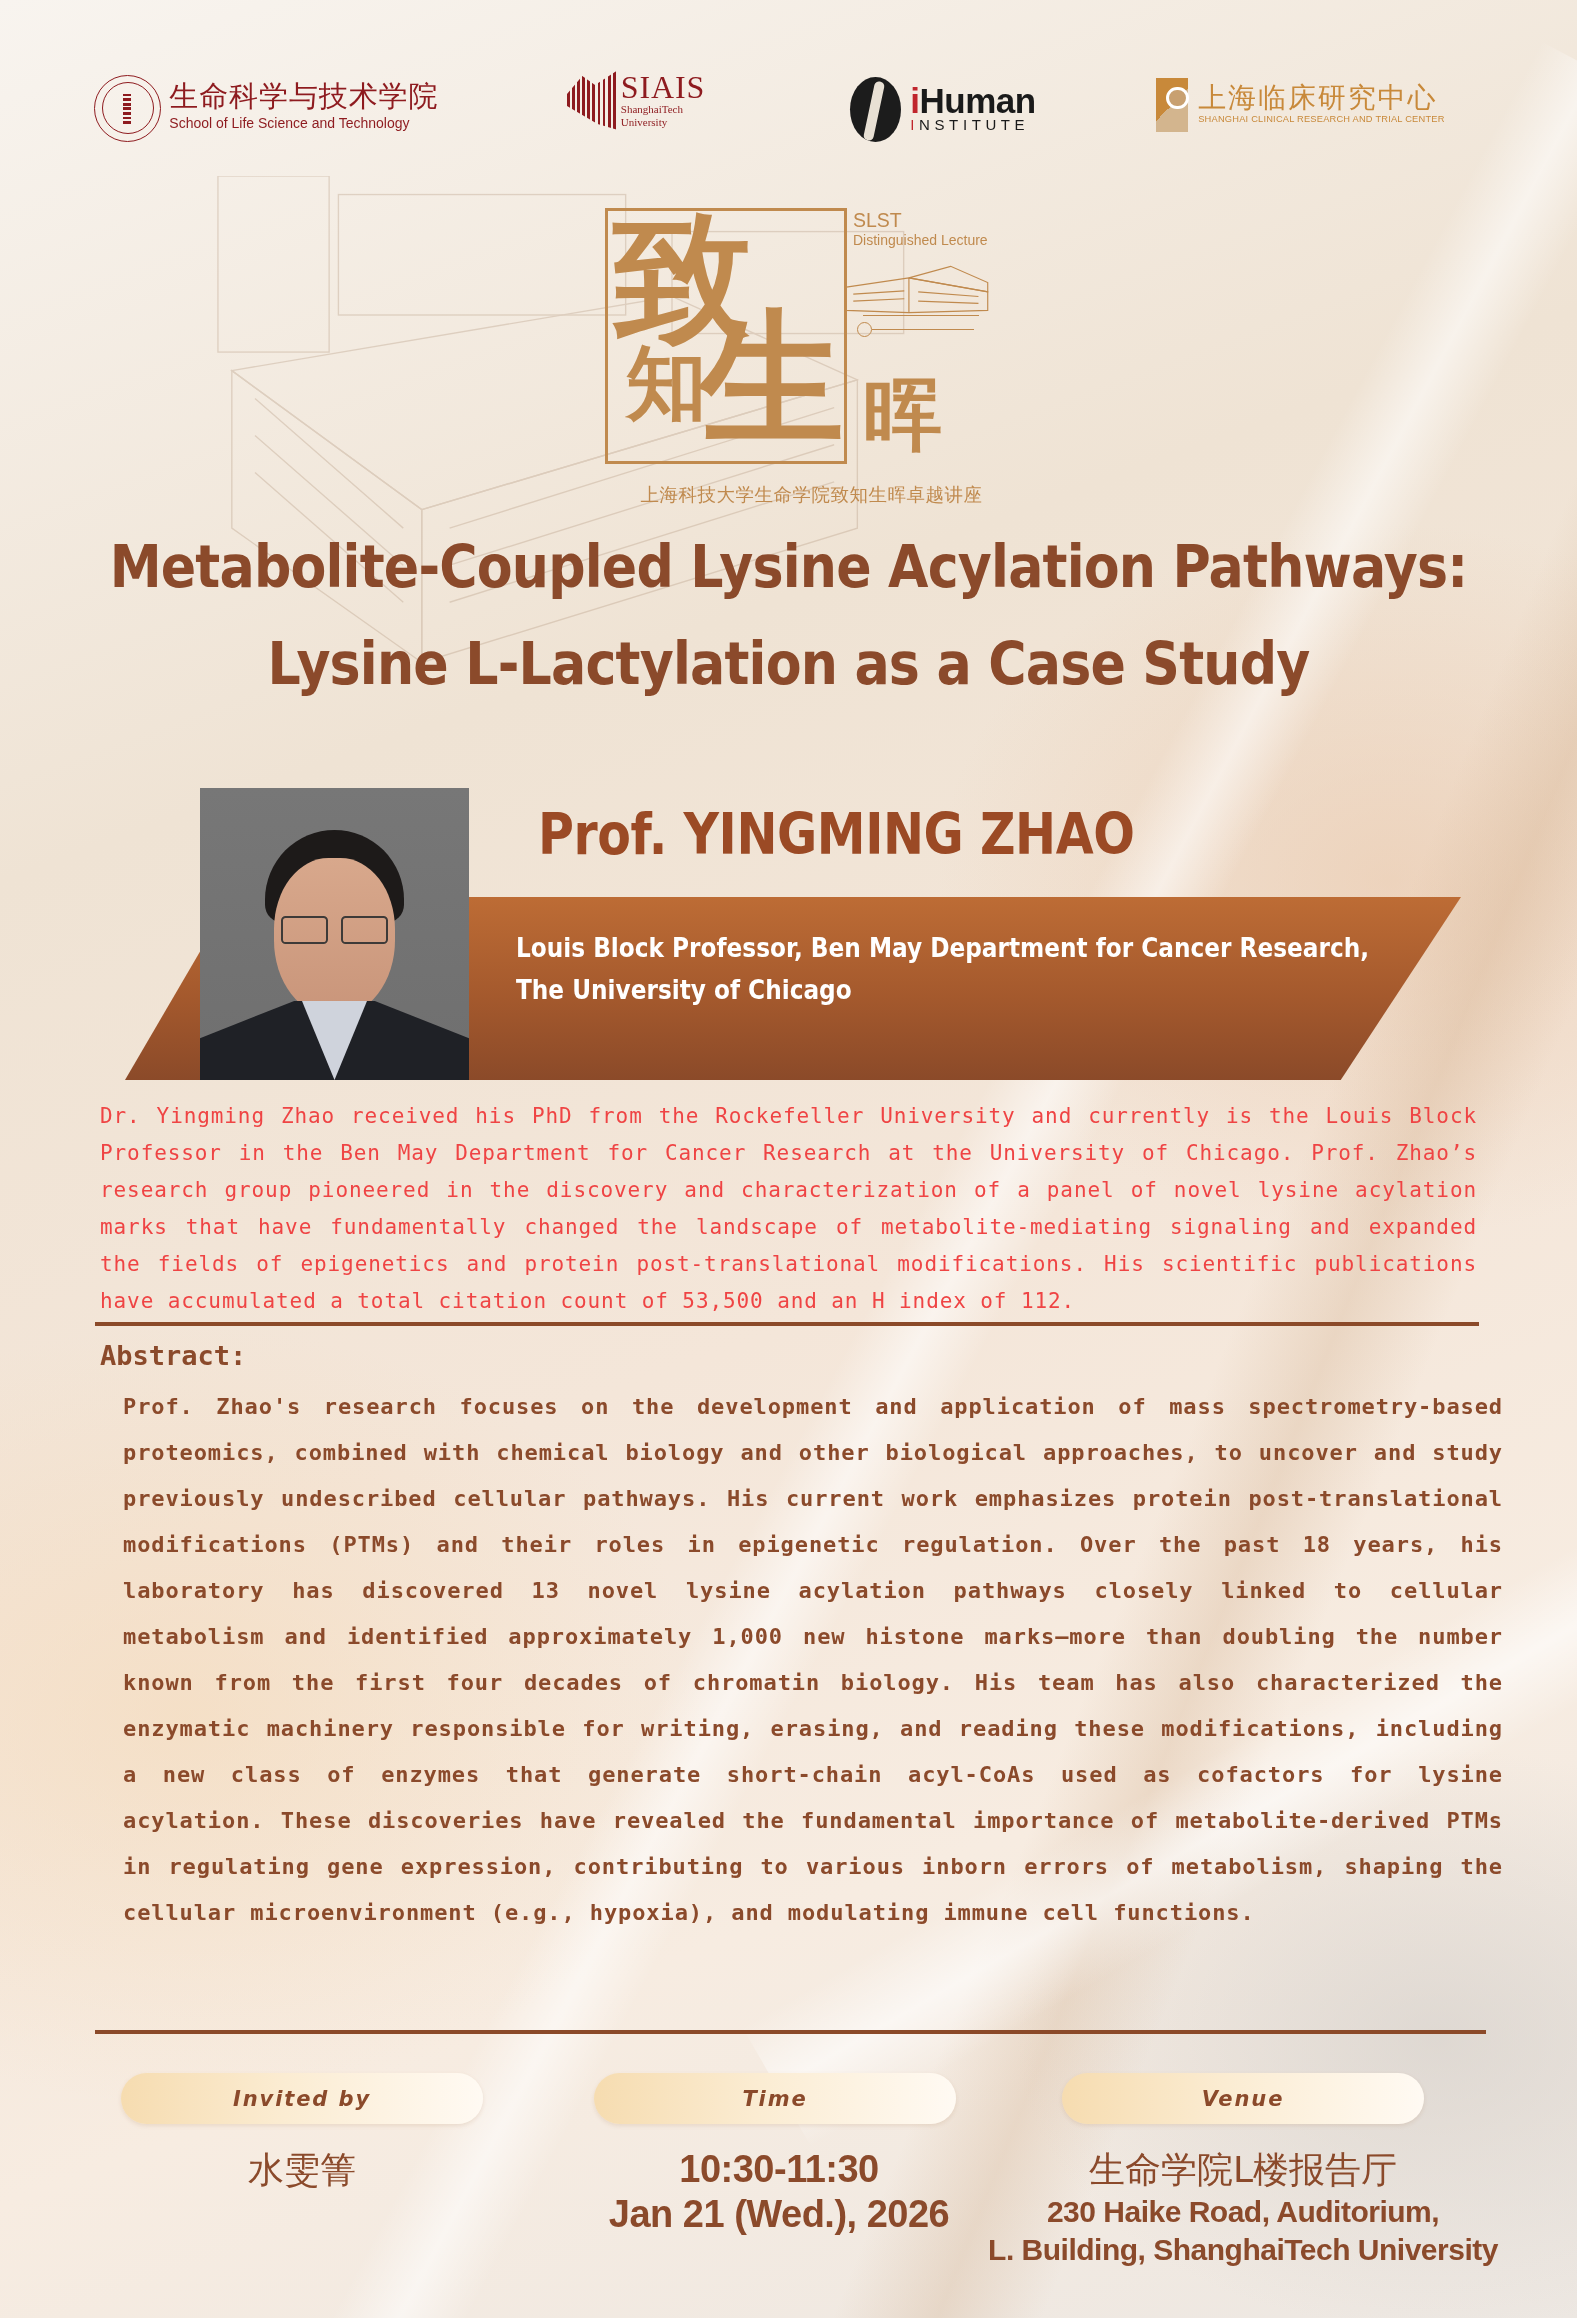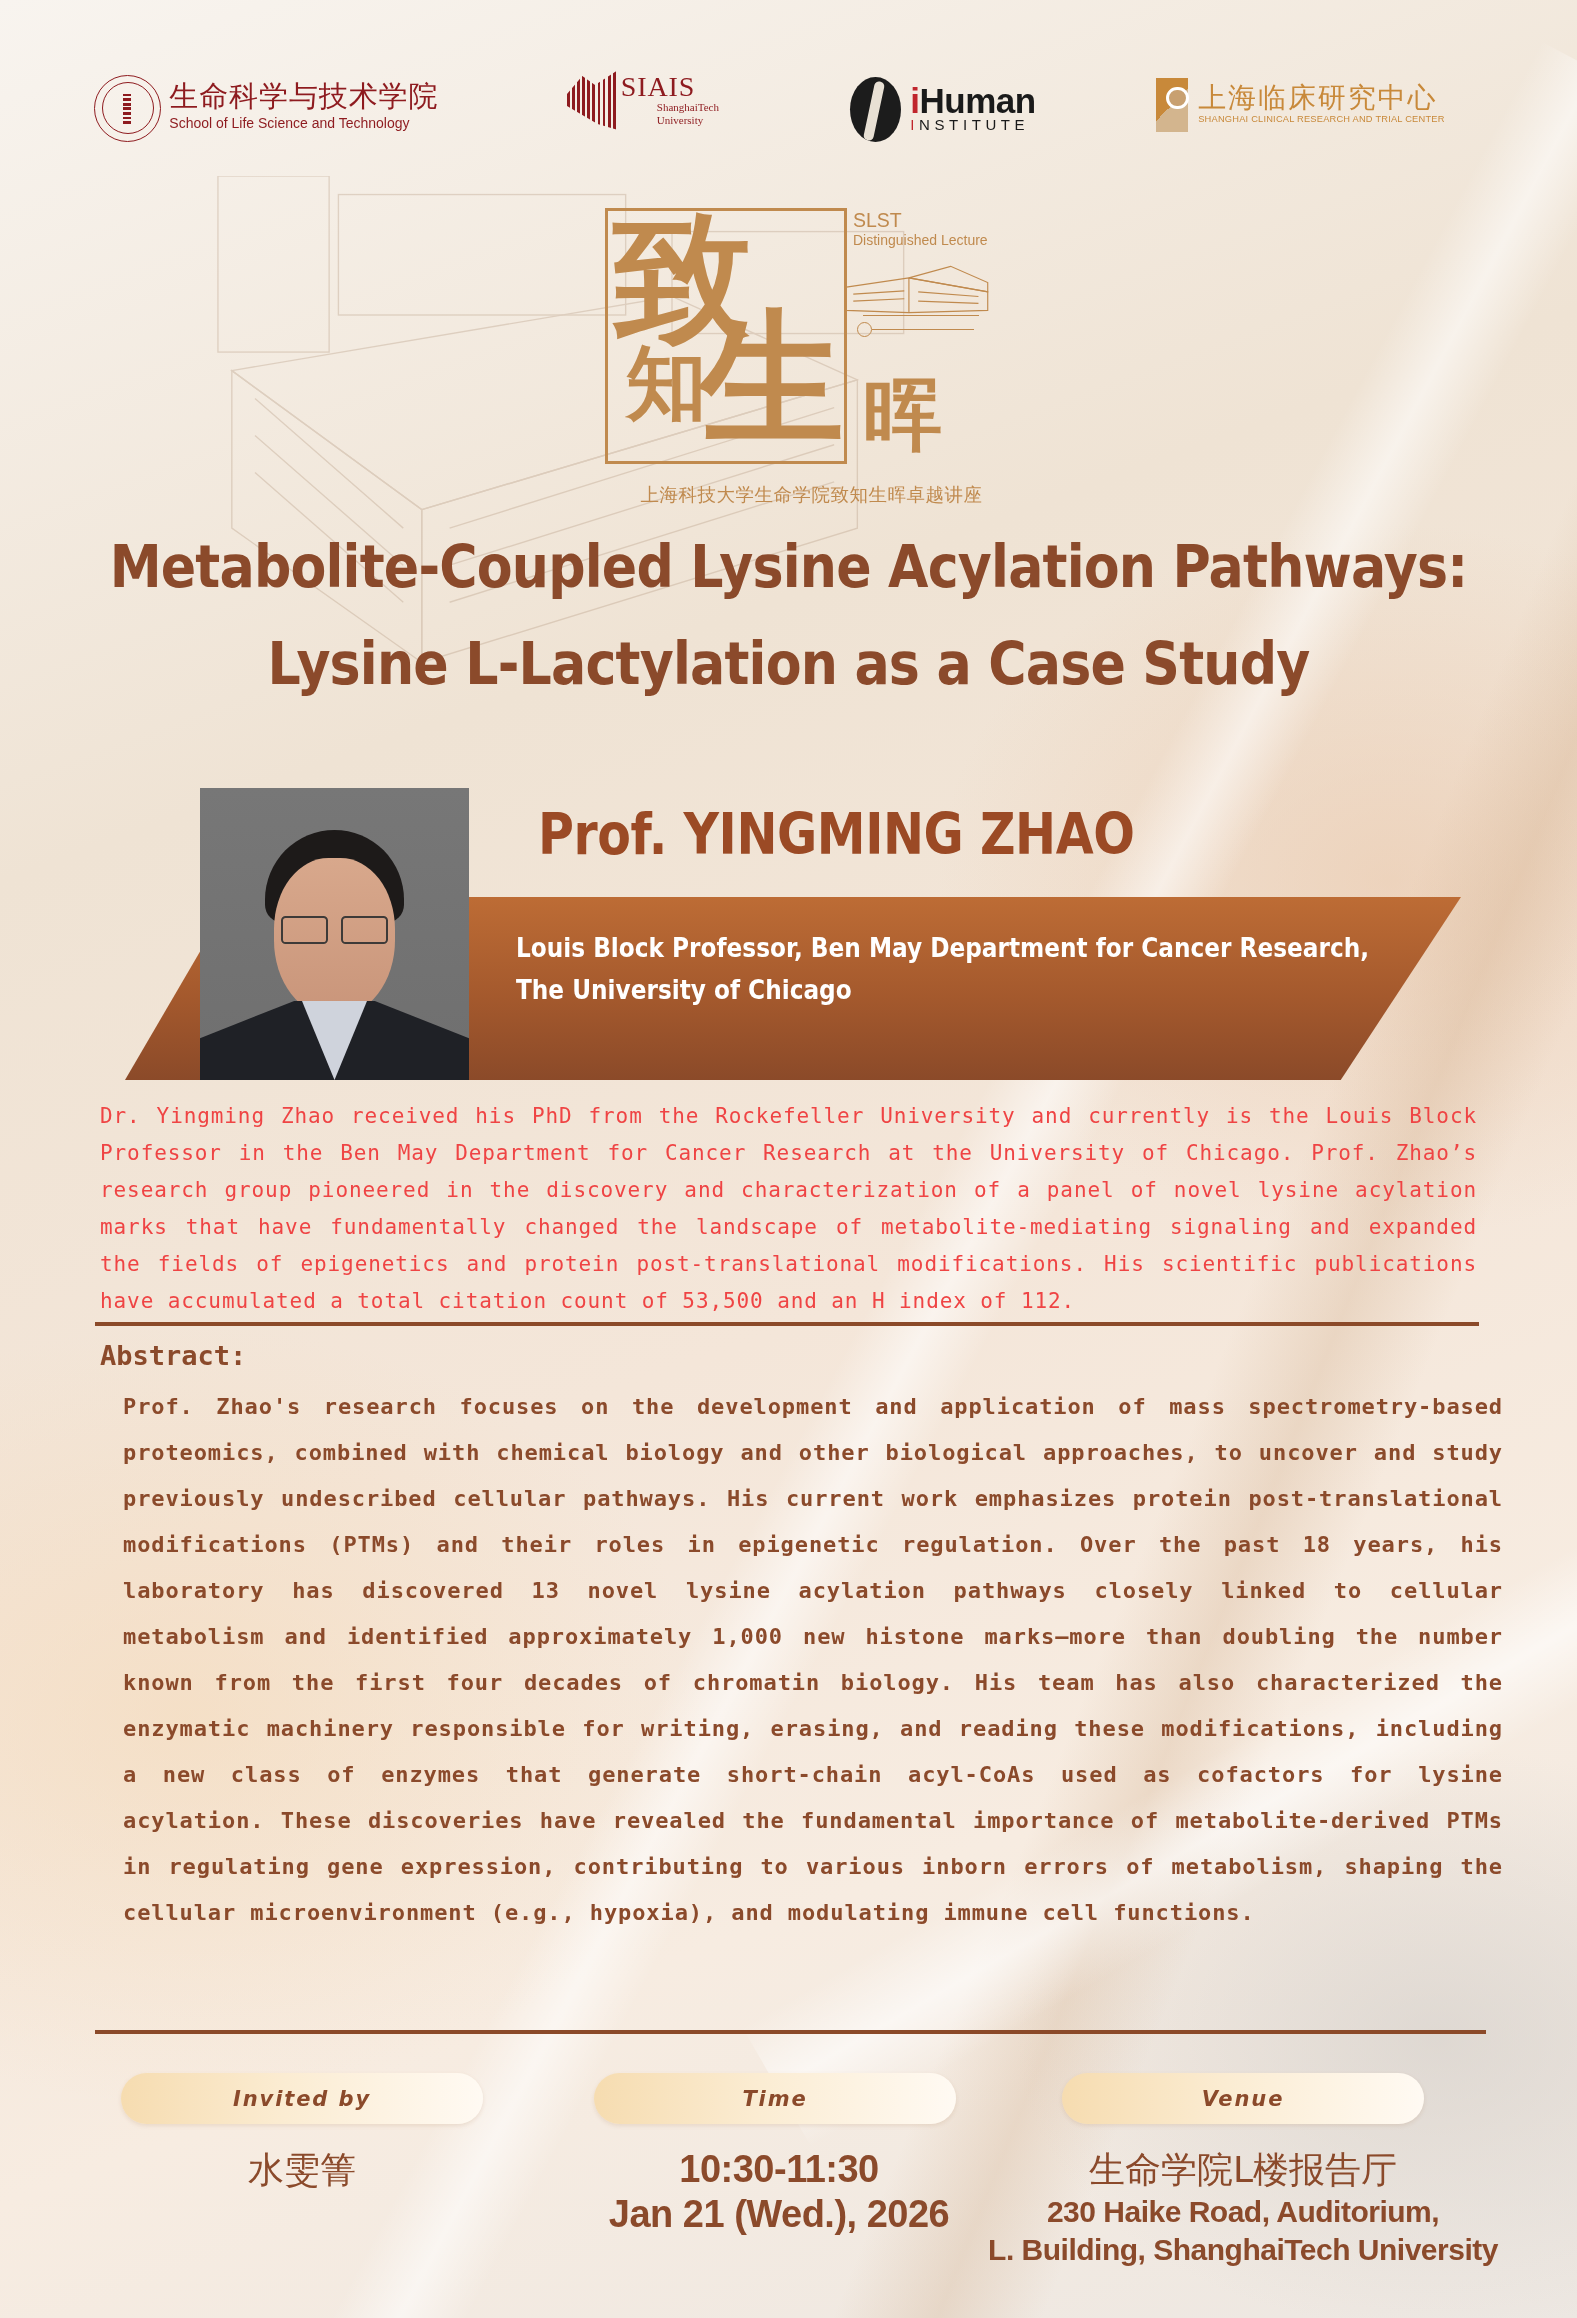"SIAIS" .logo-siais .title { font-size: 28px -> 32px; text-align: none -> right }
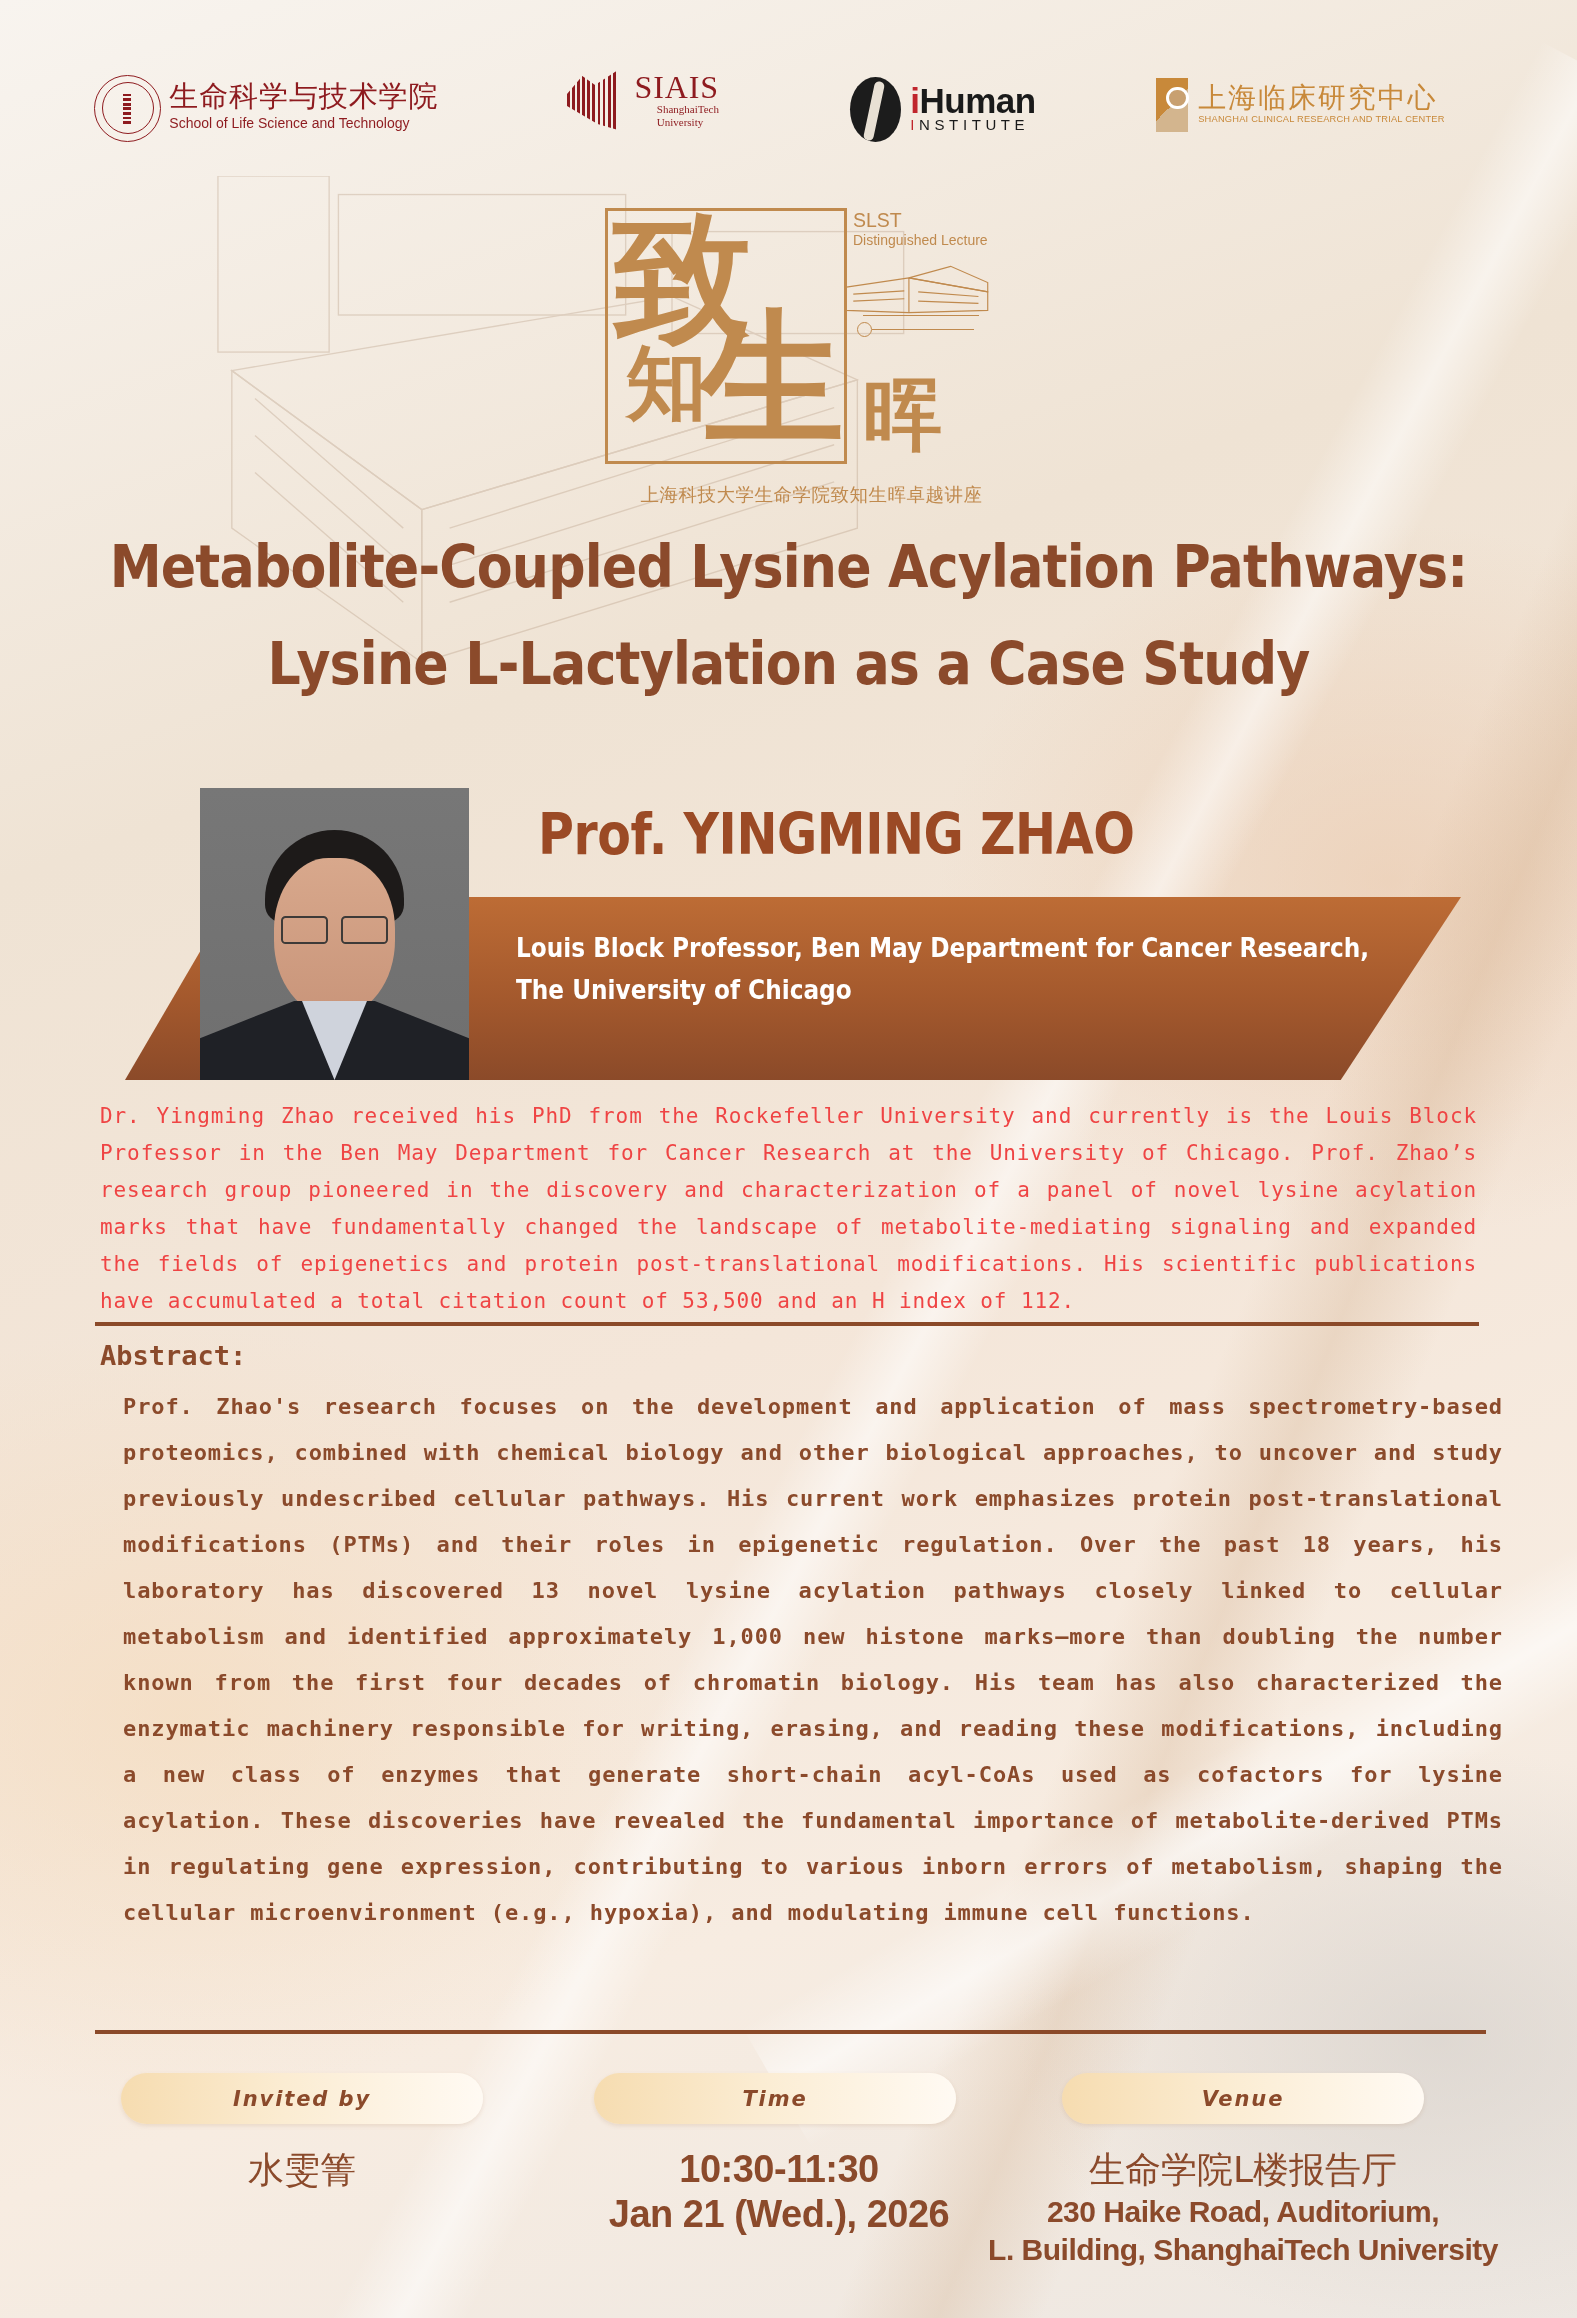"ShanghaiTech" .logo-siais .sub { margin-left: 36px -> none }
